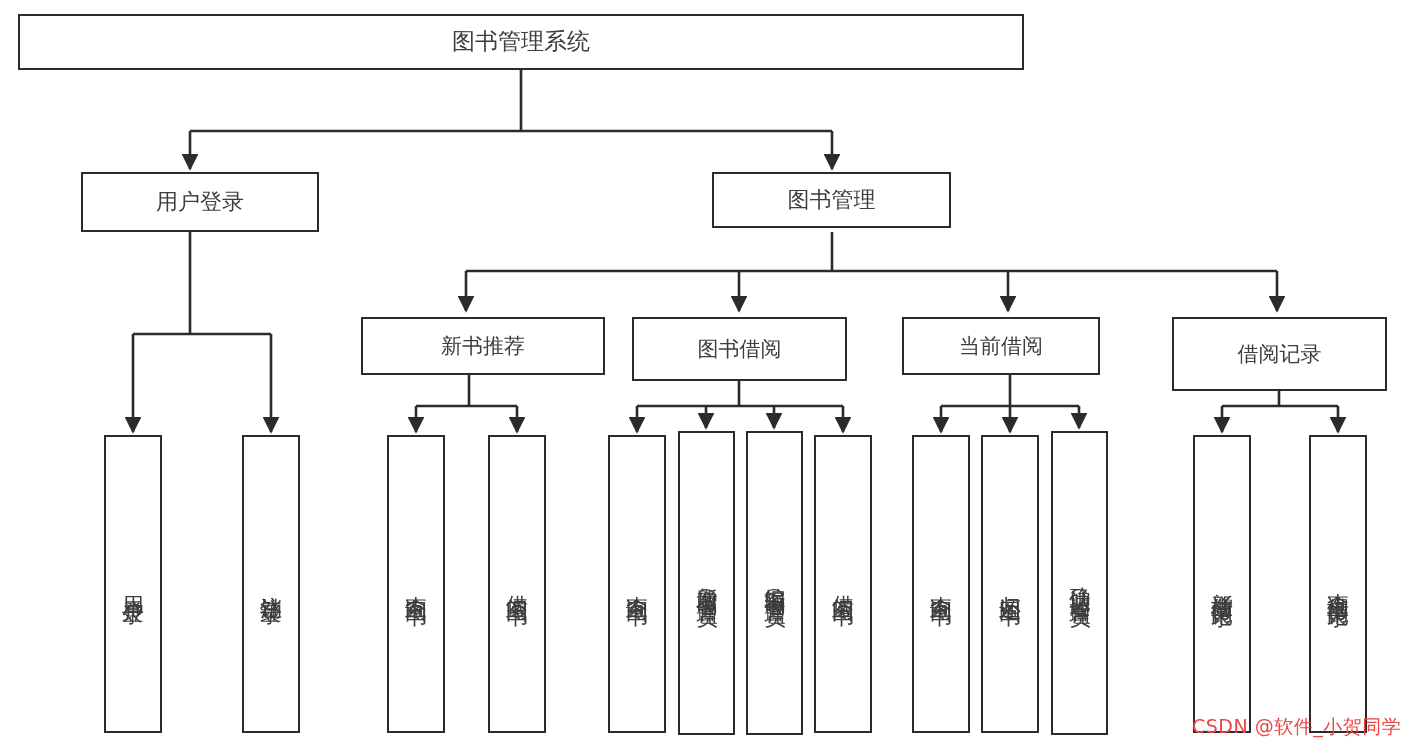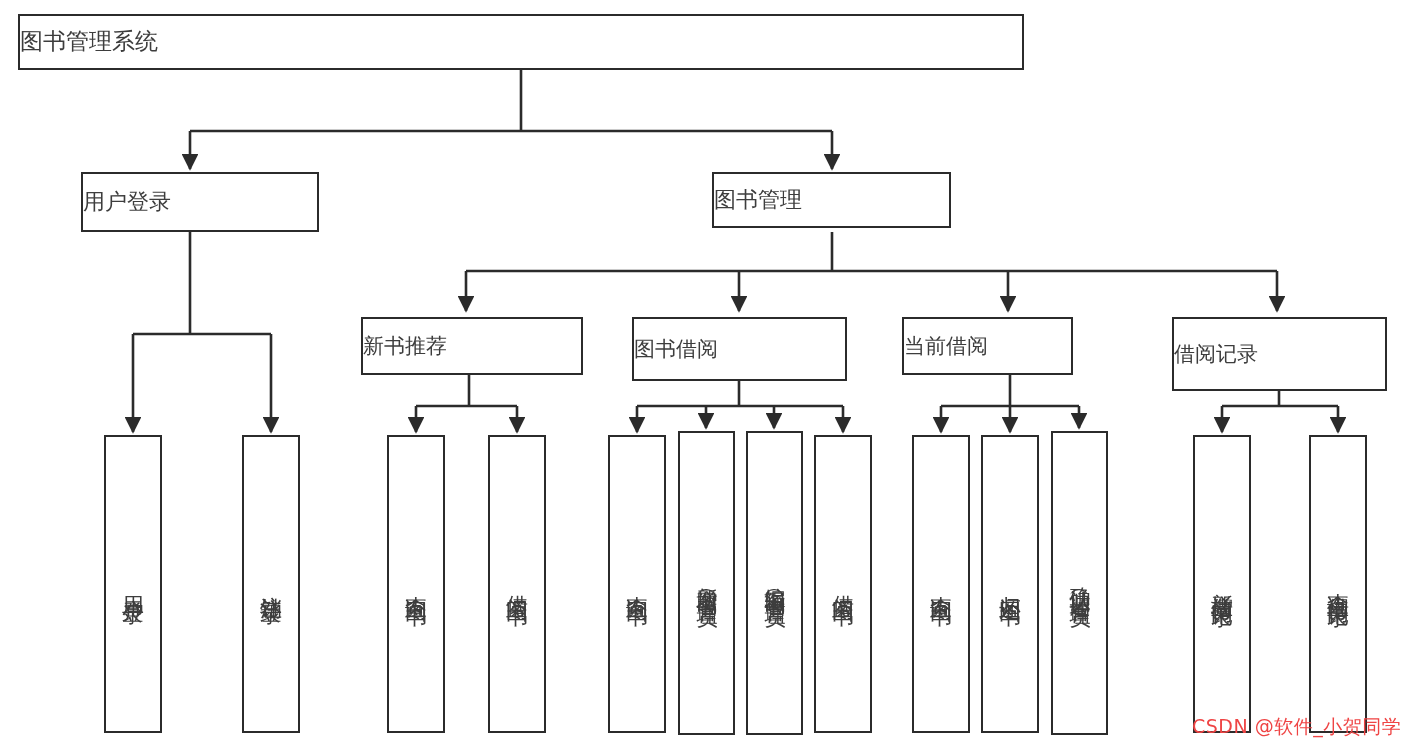"图书管理系统" .node { justify-content: flex-start -> center }
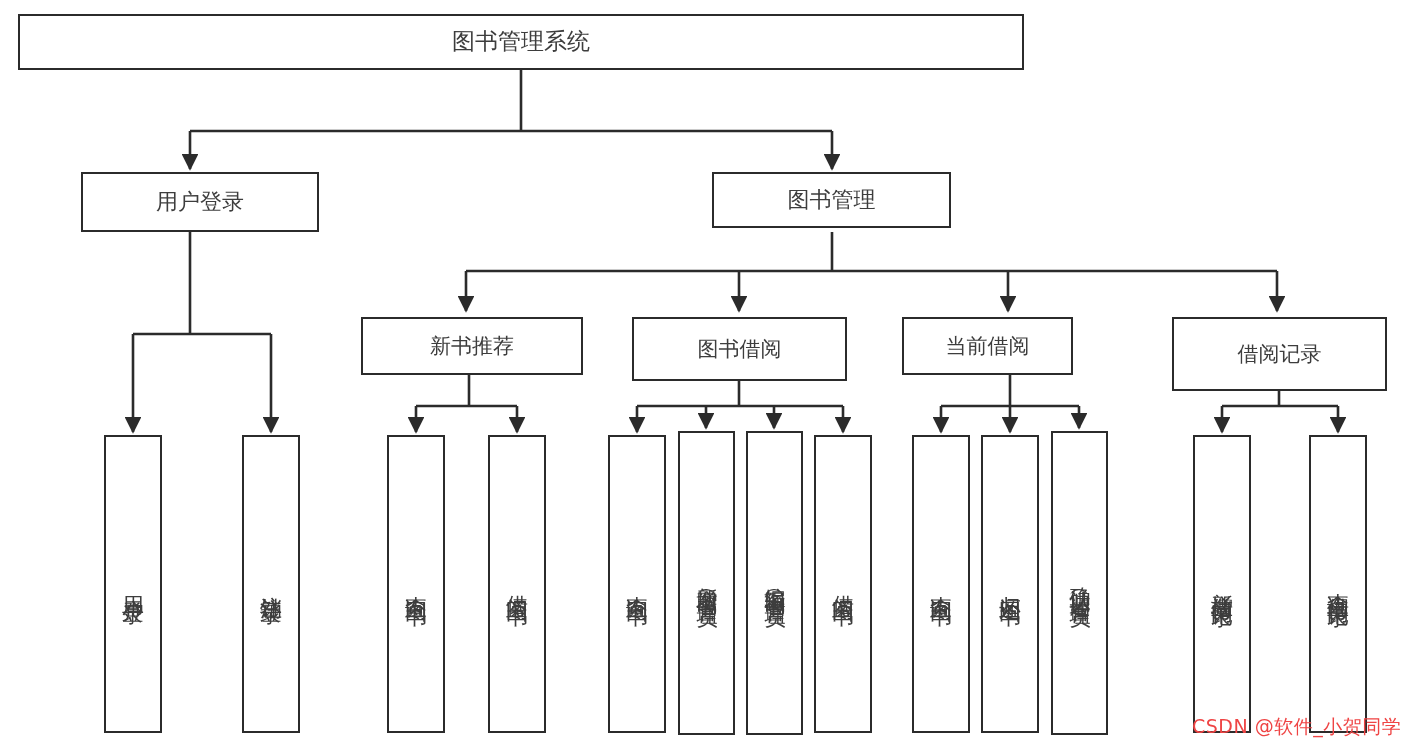"新书推荐" div.node { width: 222px -> 244px }
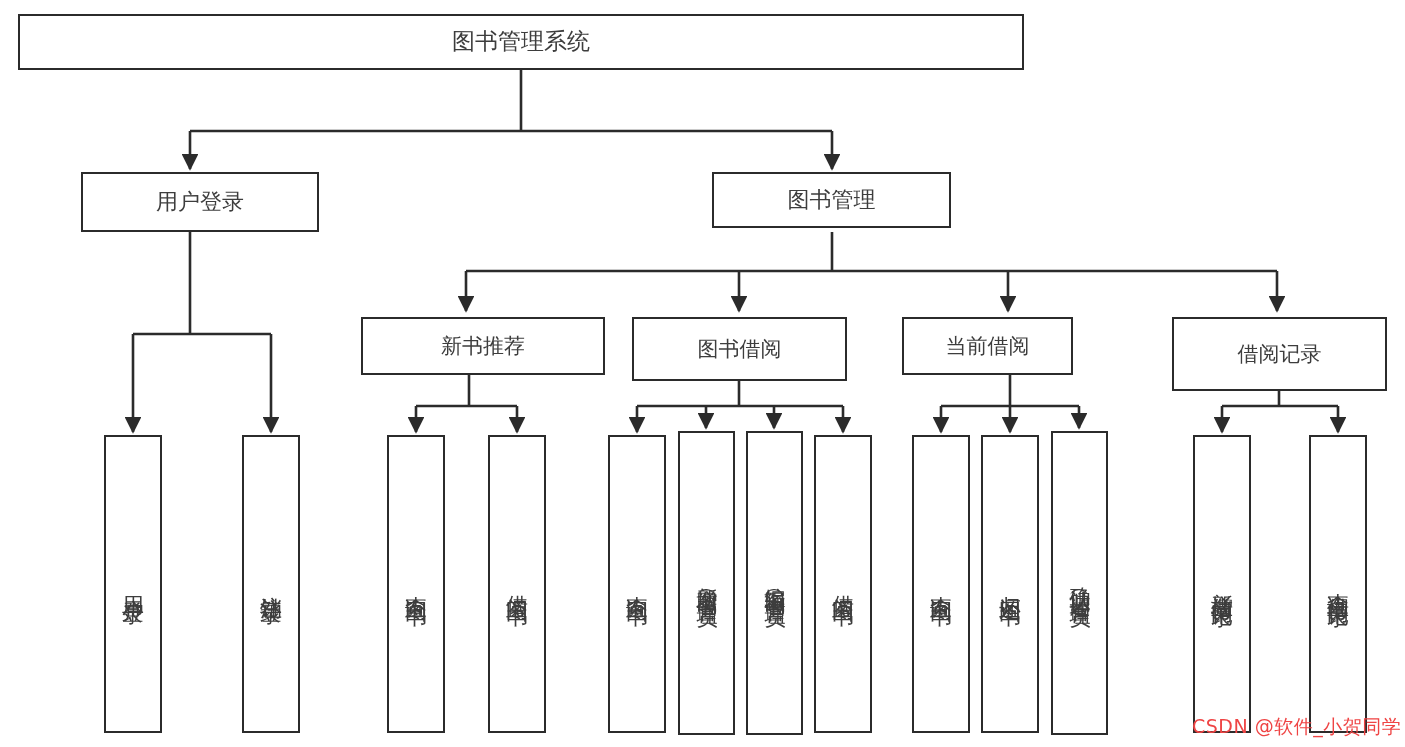"当前借阅" div.node { width: 171px -> 198px }
